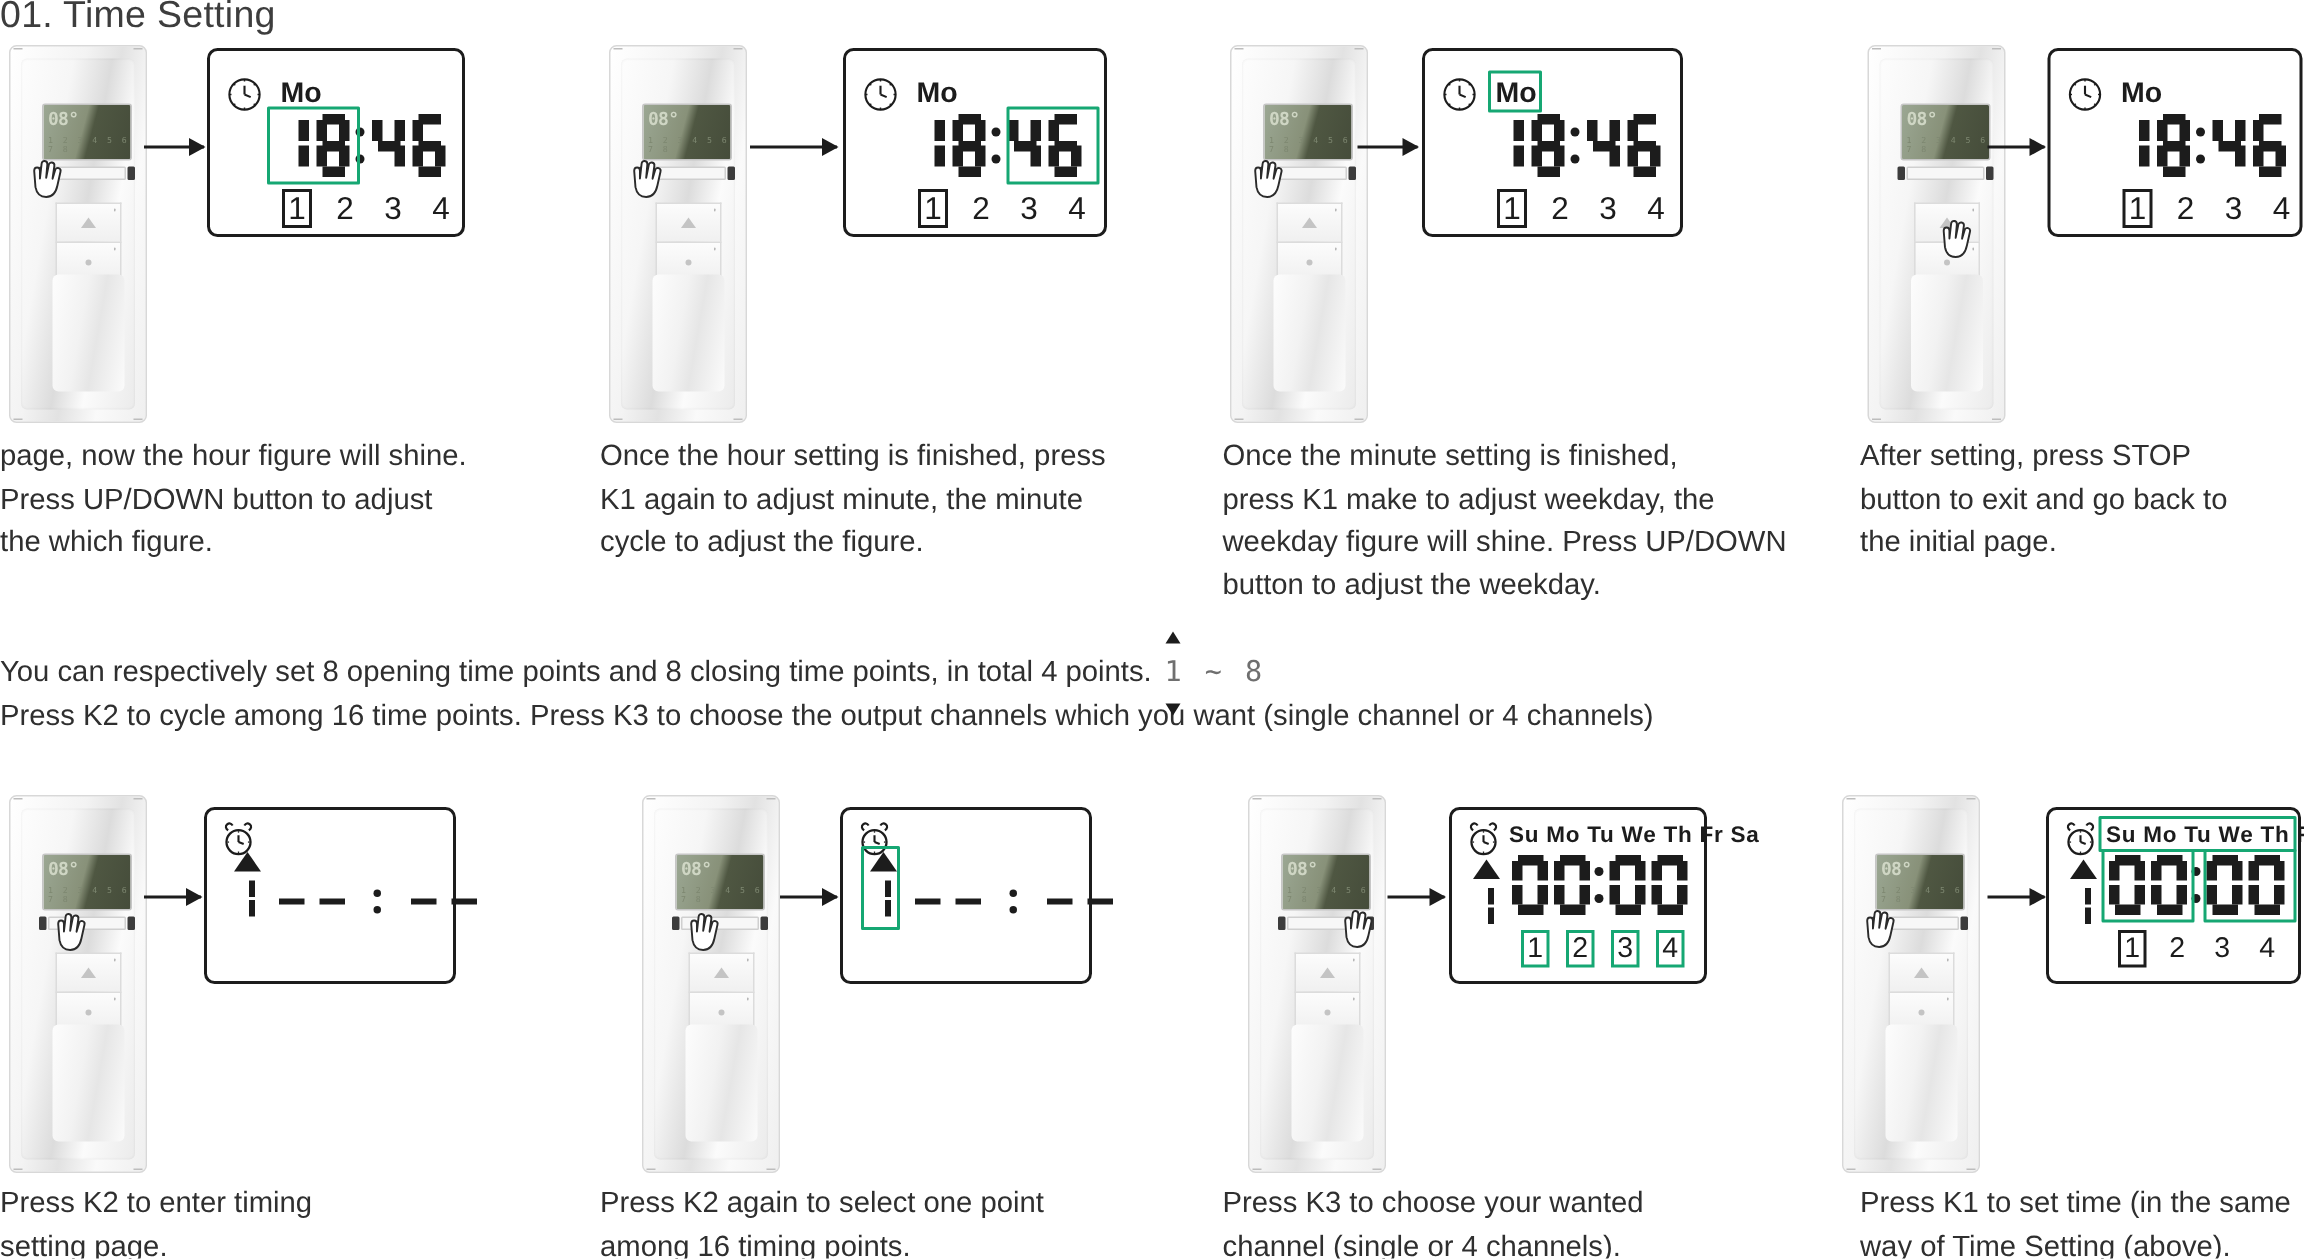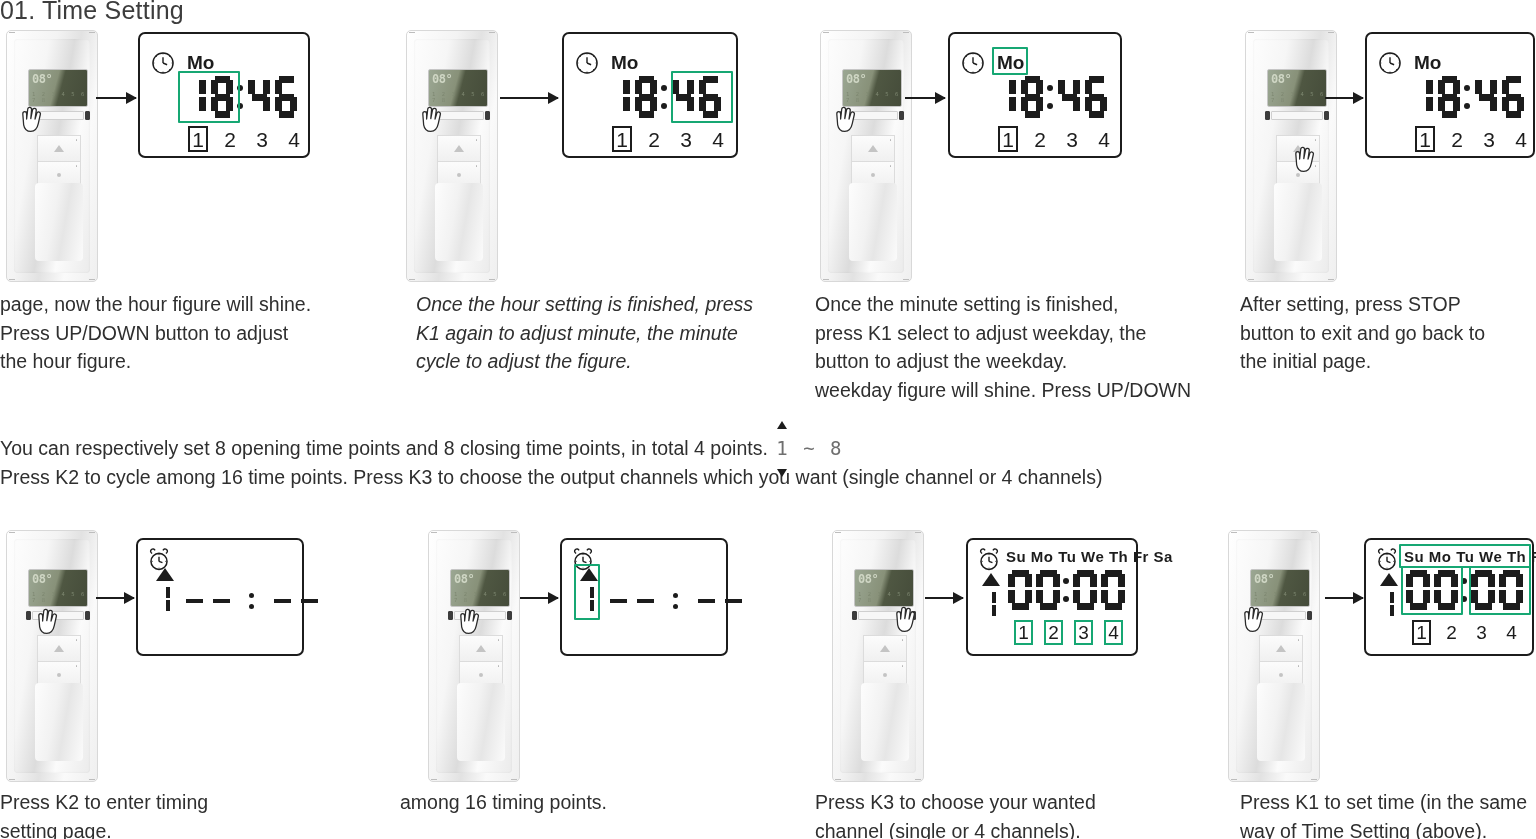"Once the hour setting is" div.caption { font-style: italic -> none; left: 416px -> 400px }
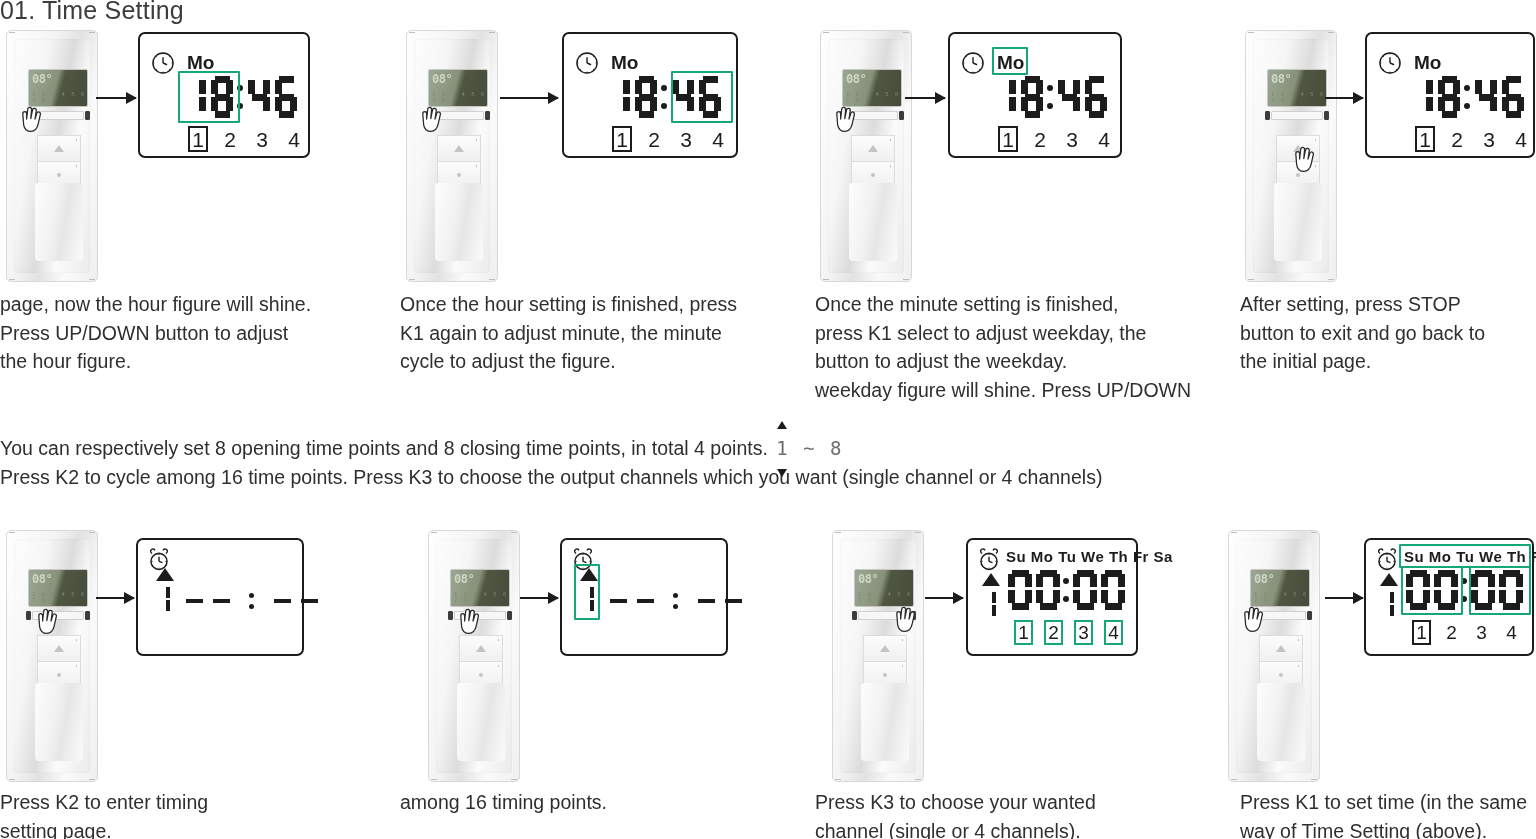"press K1 select to adjust" div { text: select -> make }
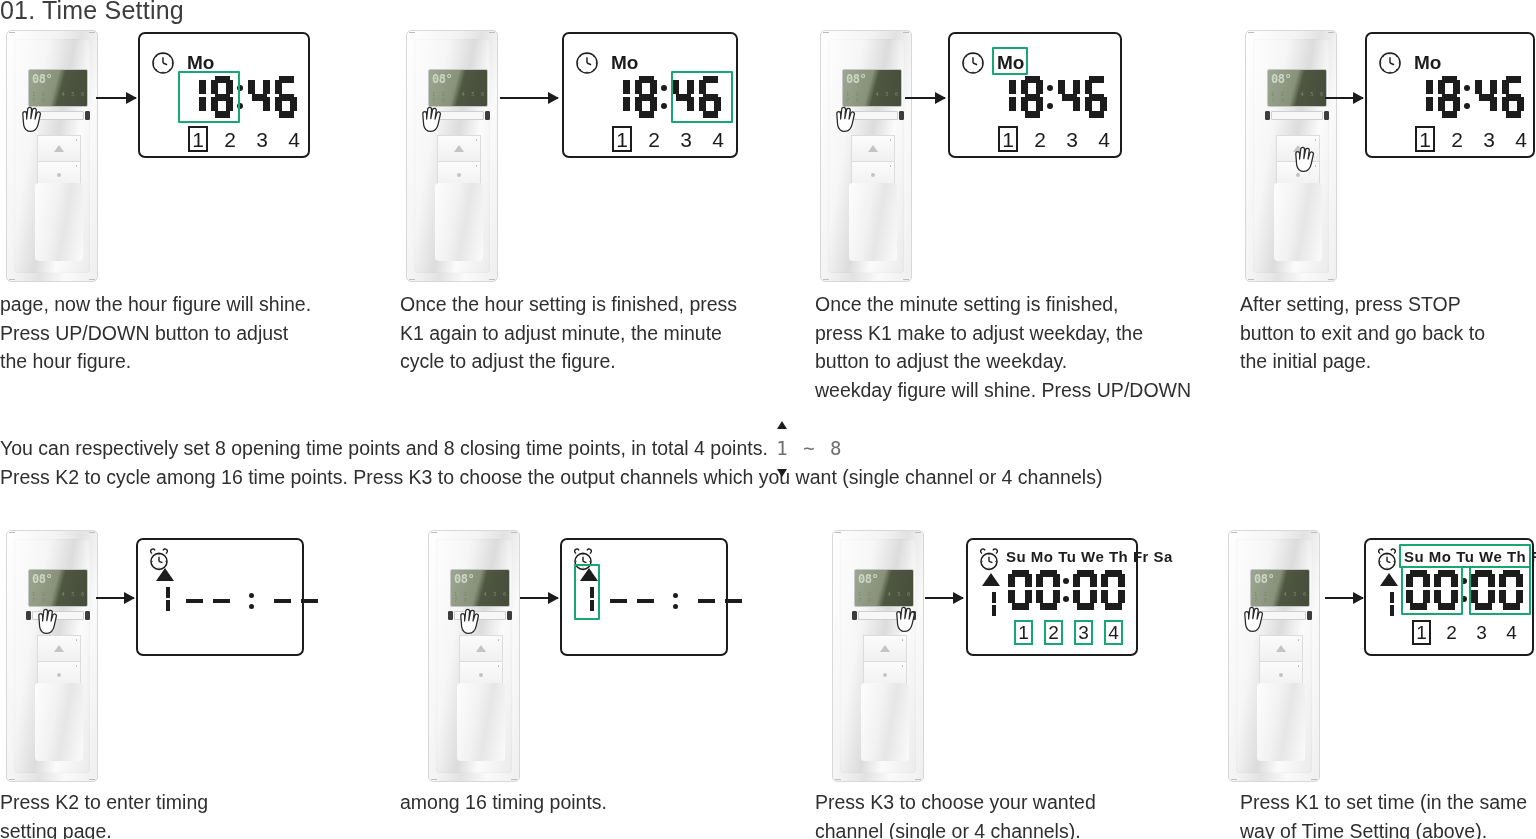"the hour figure." div { text: hour -> which }
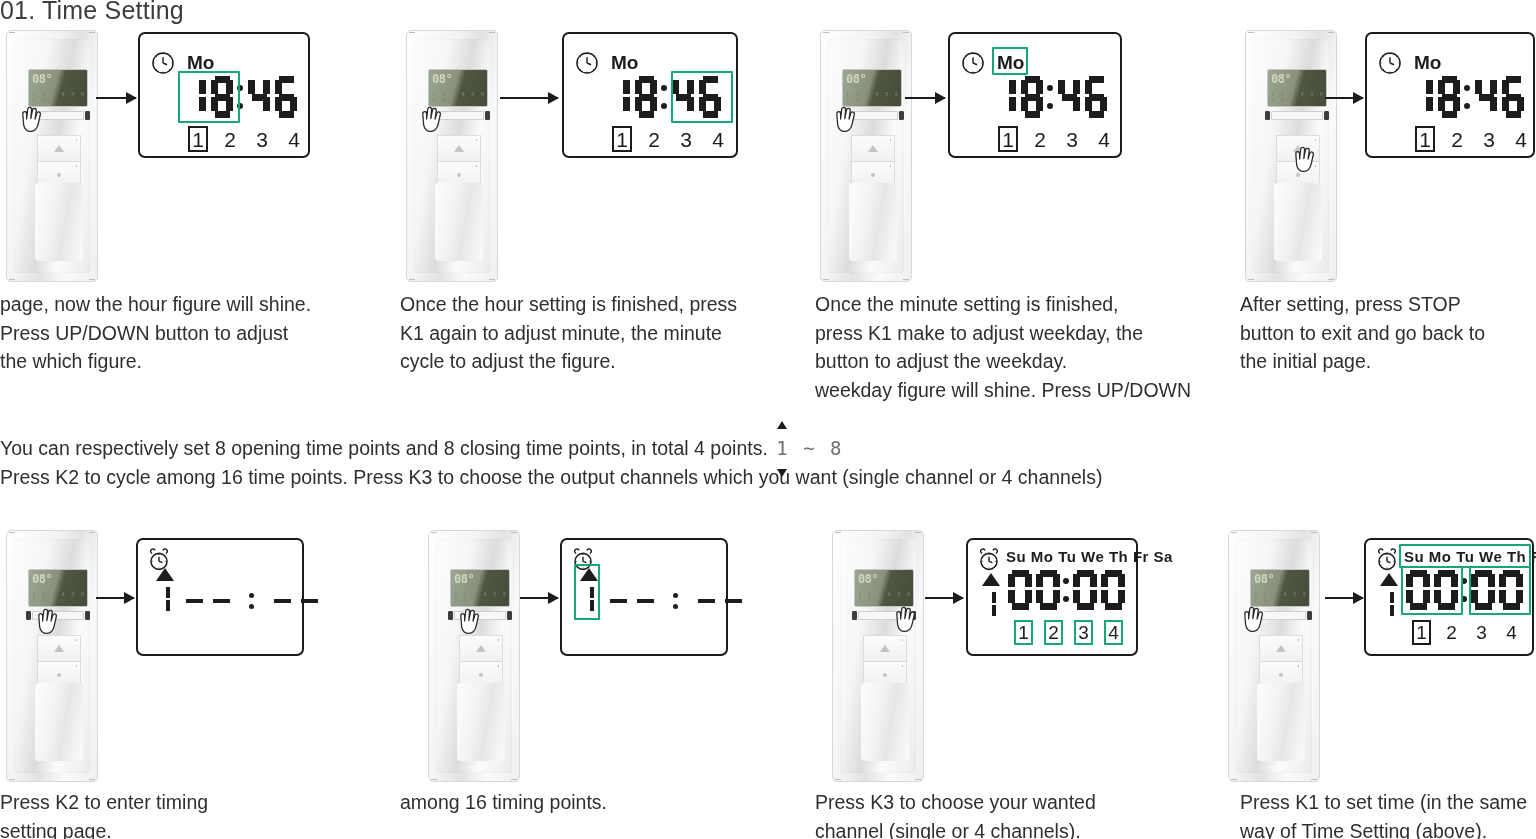"button to adjust the weekday." div { order: before "weekday figure will shine. Press" -> after "weekday figure will shine. Press" }
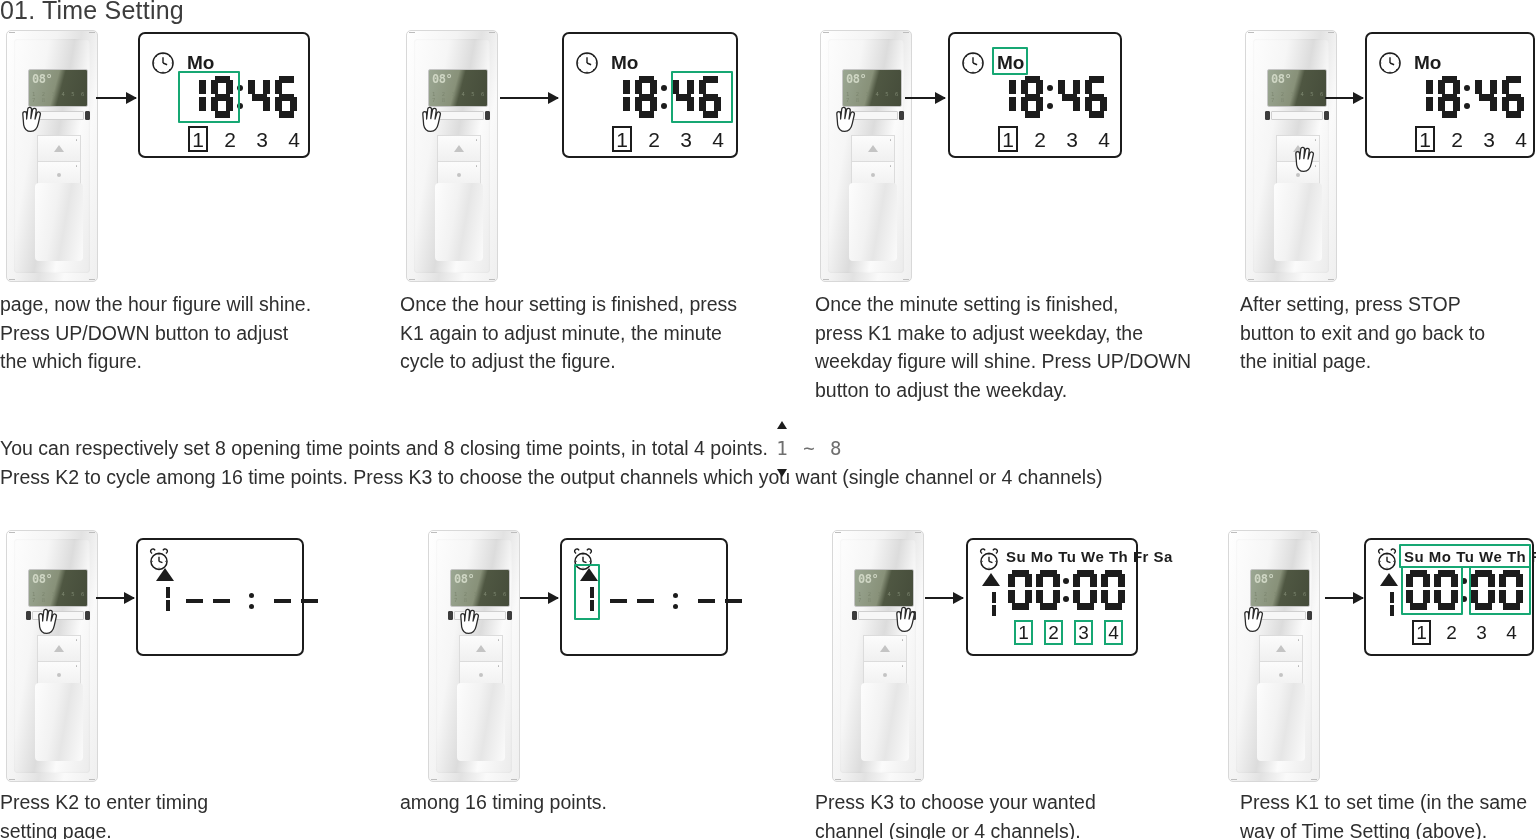"Press K2 again to select" div { html: none -> <div>Press K2 again to select one point</div> }
